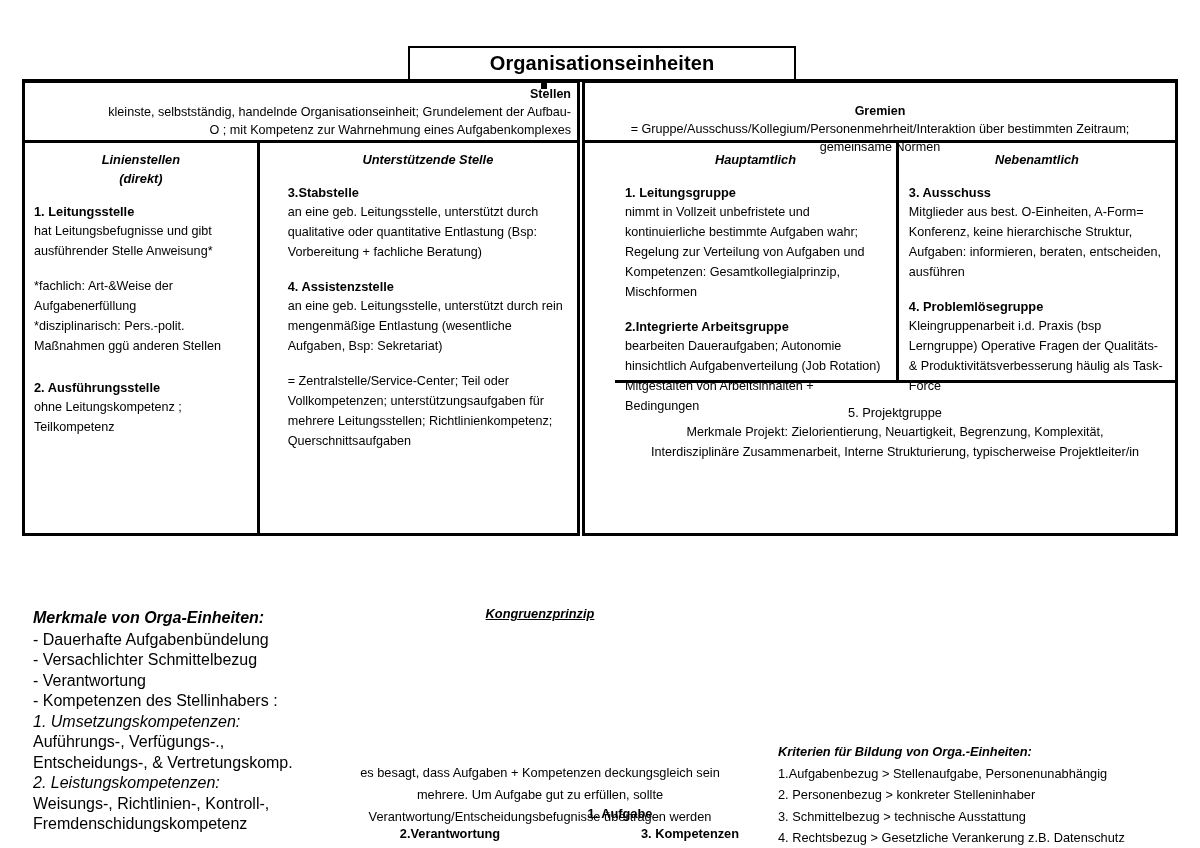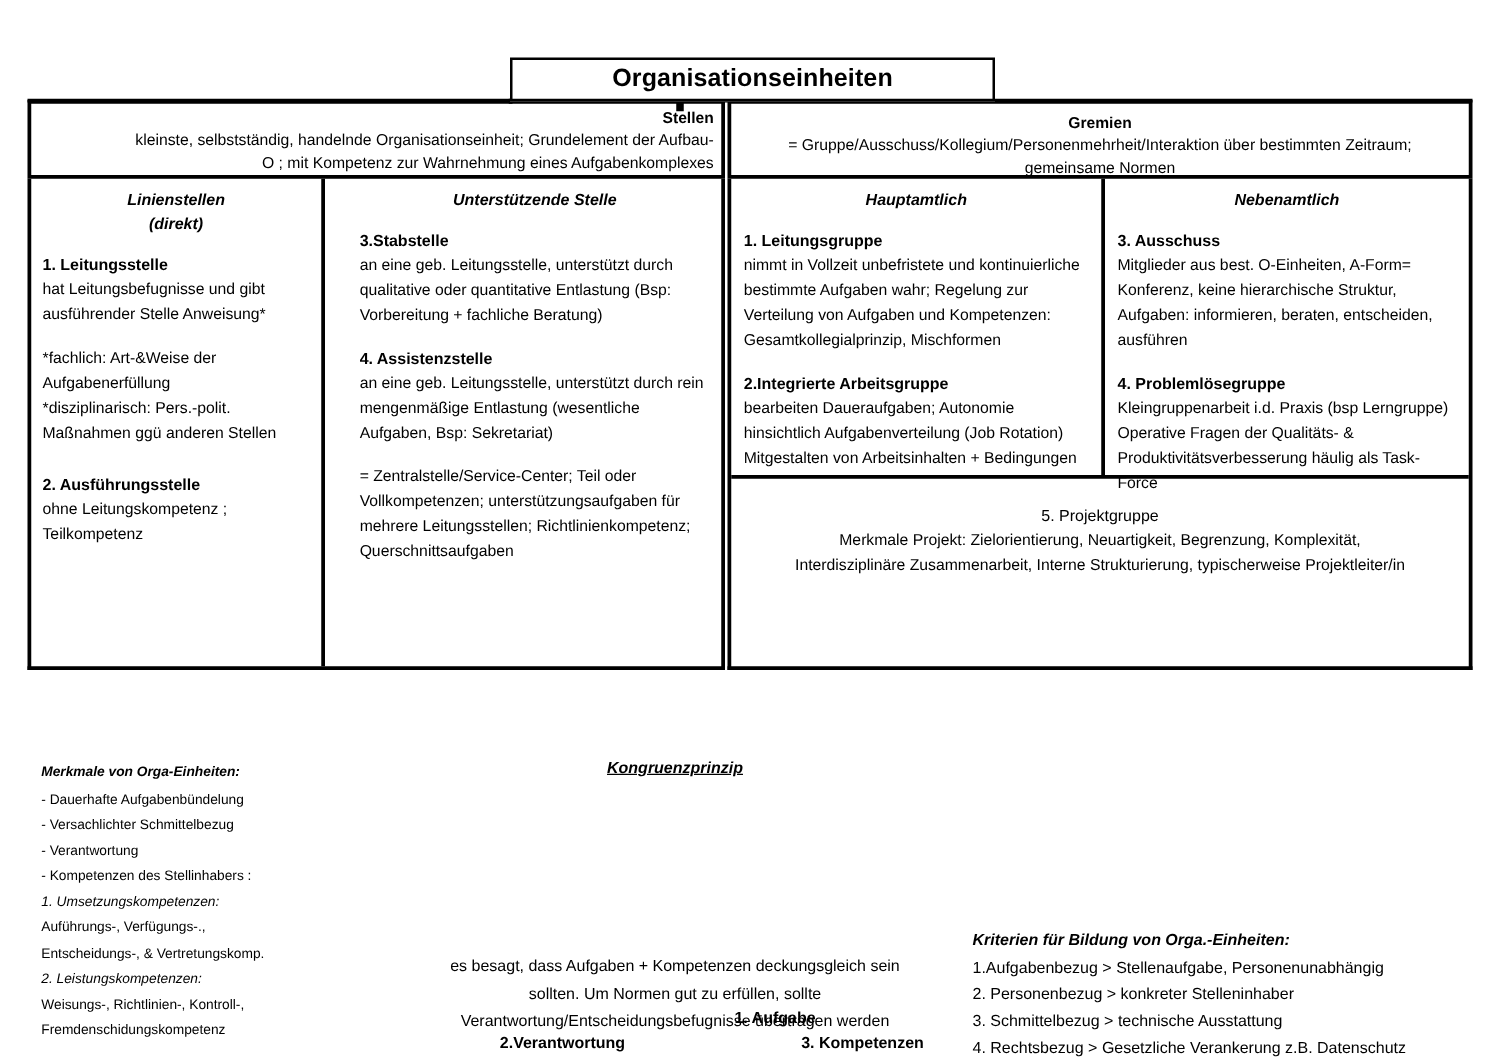"Gremien" #gremien-head { padding: 7px 6px 0 6px -> 20px 6px 0 6px }
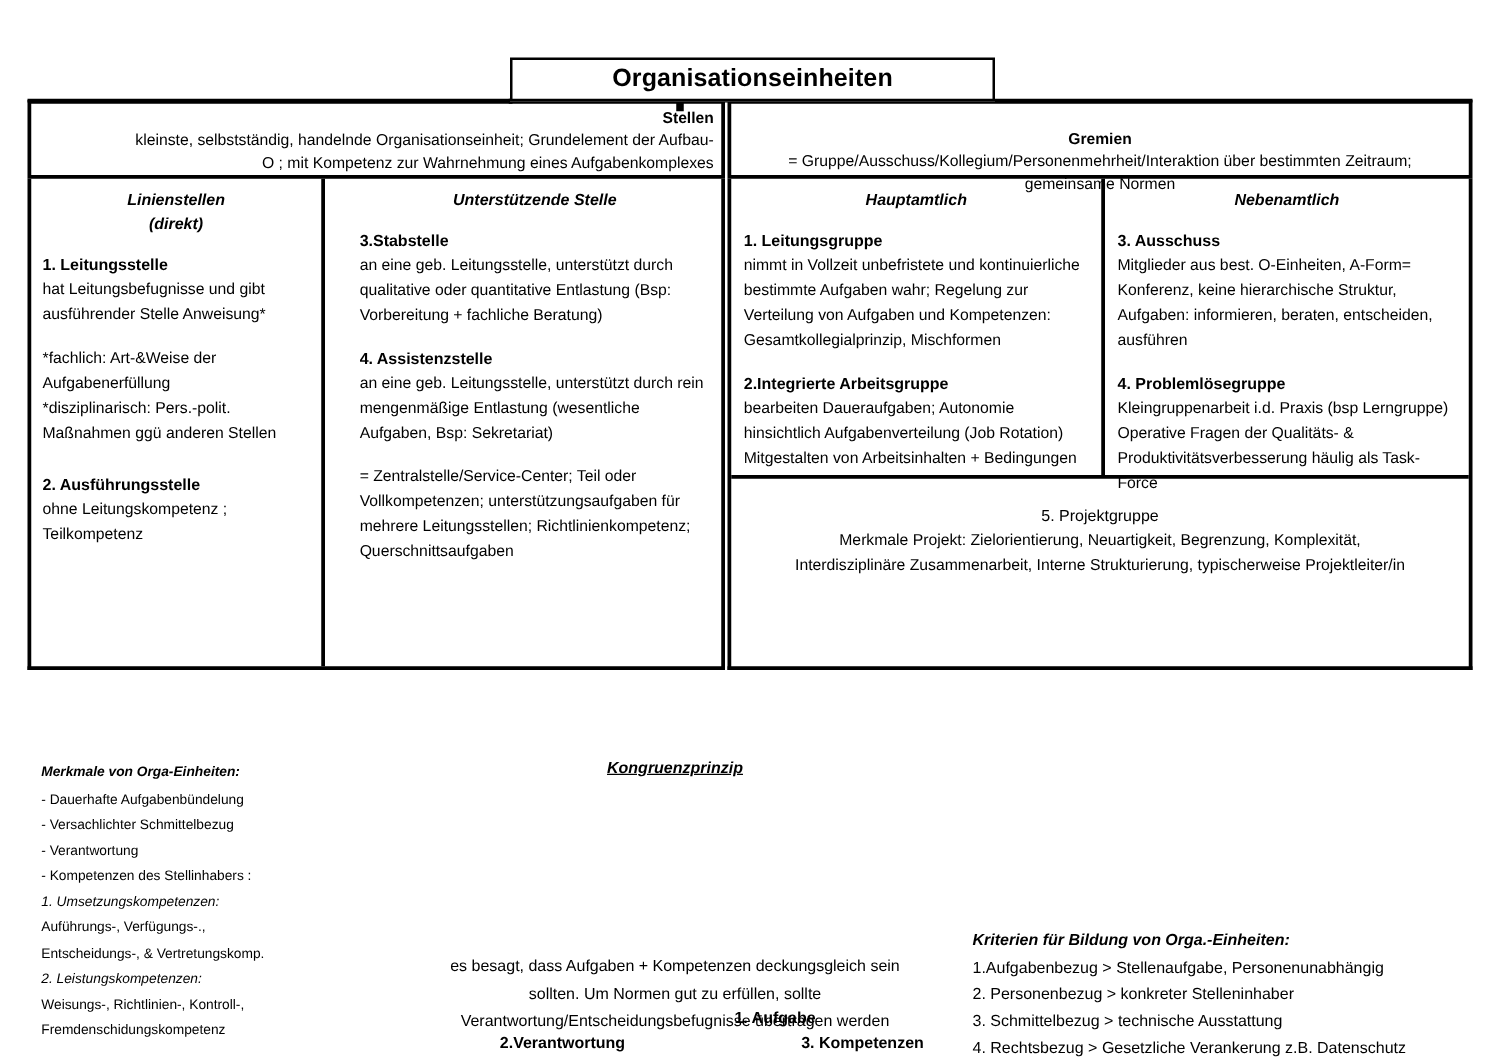"Hauptamtlich" #gremien-body { padding-left: none -> 30px }
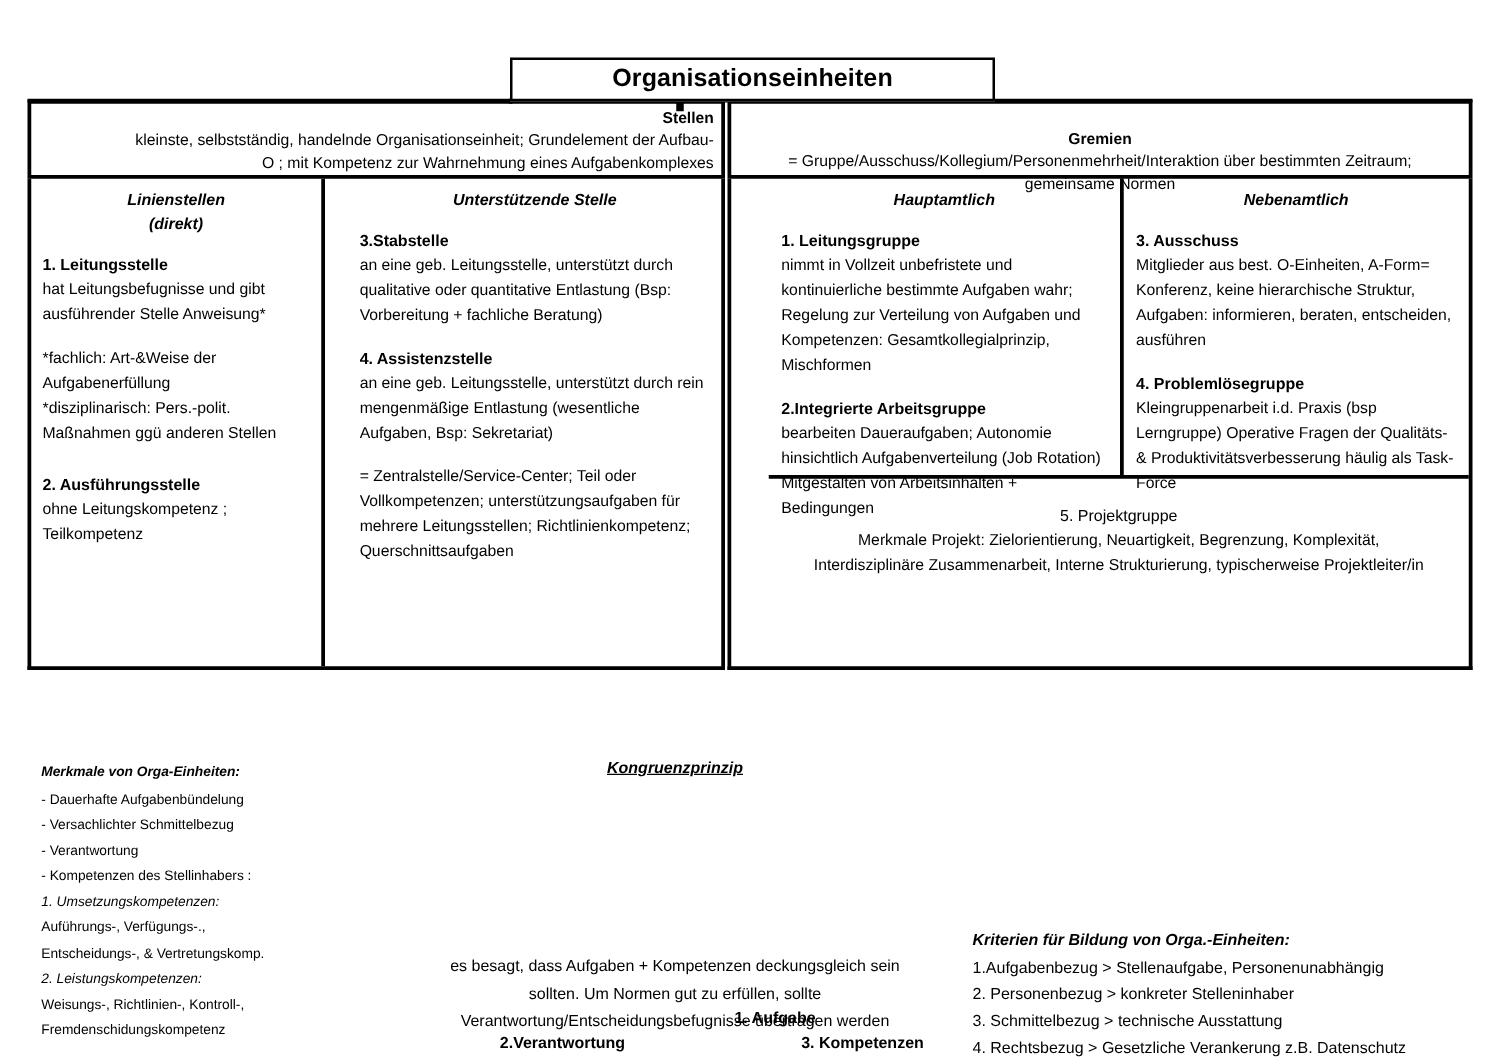"Merkmale von Orga-Einheiten:" #notes-left { font-size: 11px -> 16px }
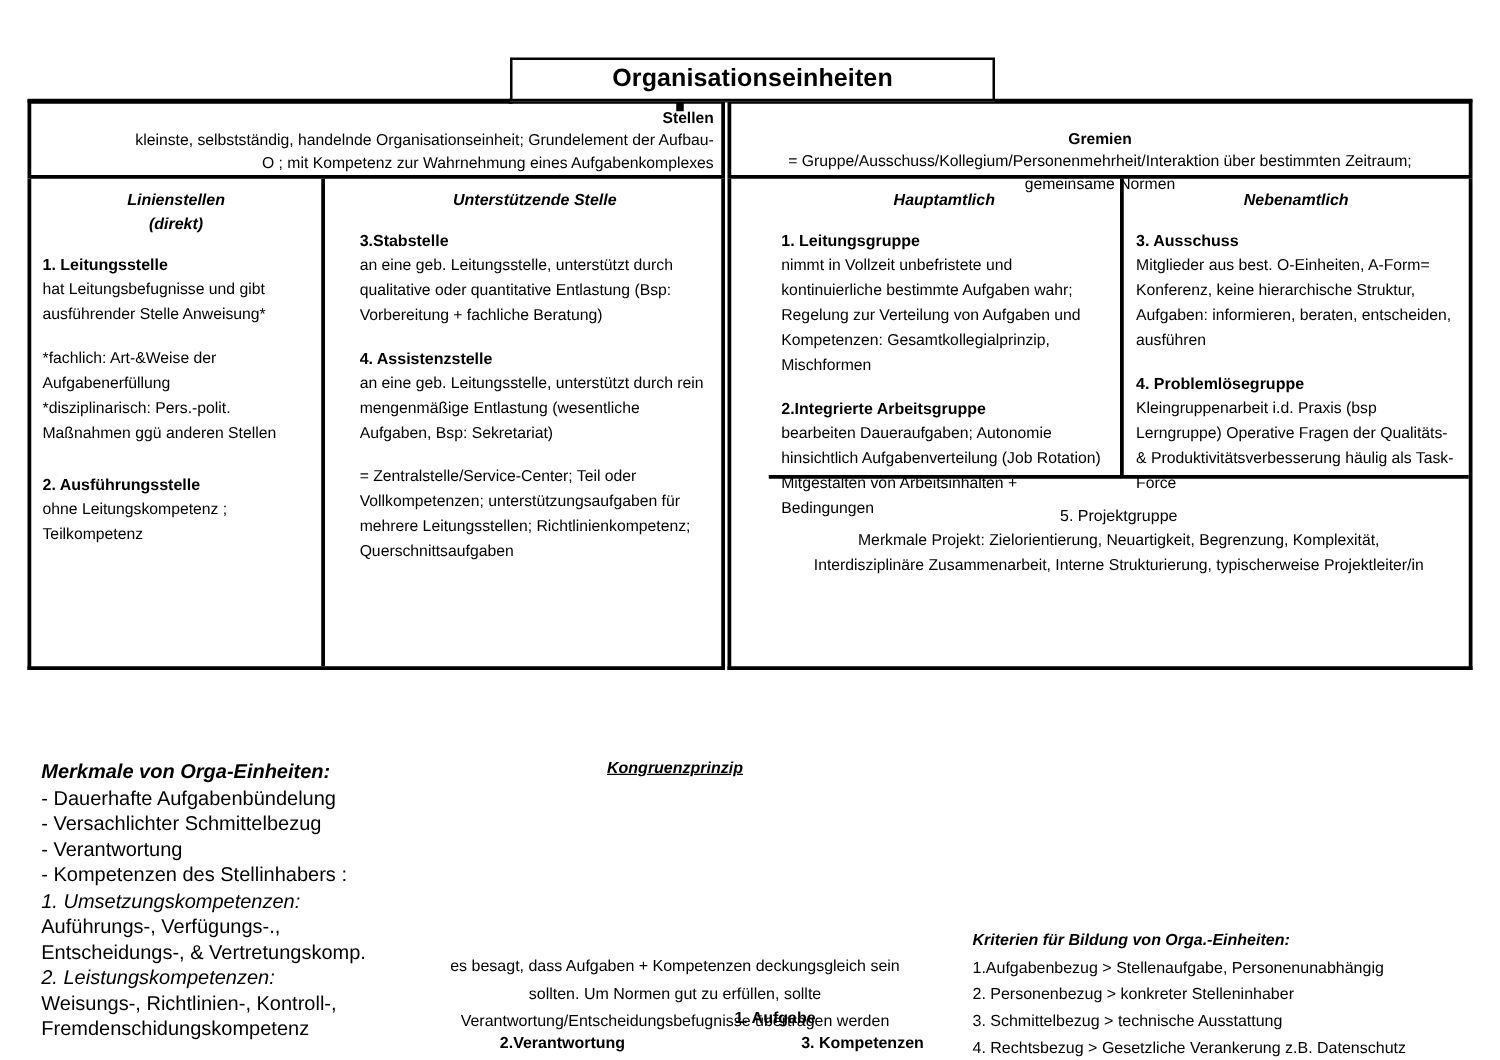"sollten. Um Normen gut zu" div { text: sollten. Um Normen -> mehrere. Um Aufgabe }
